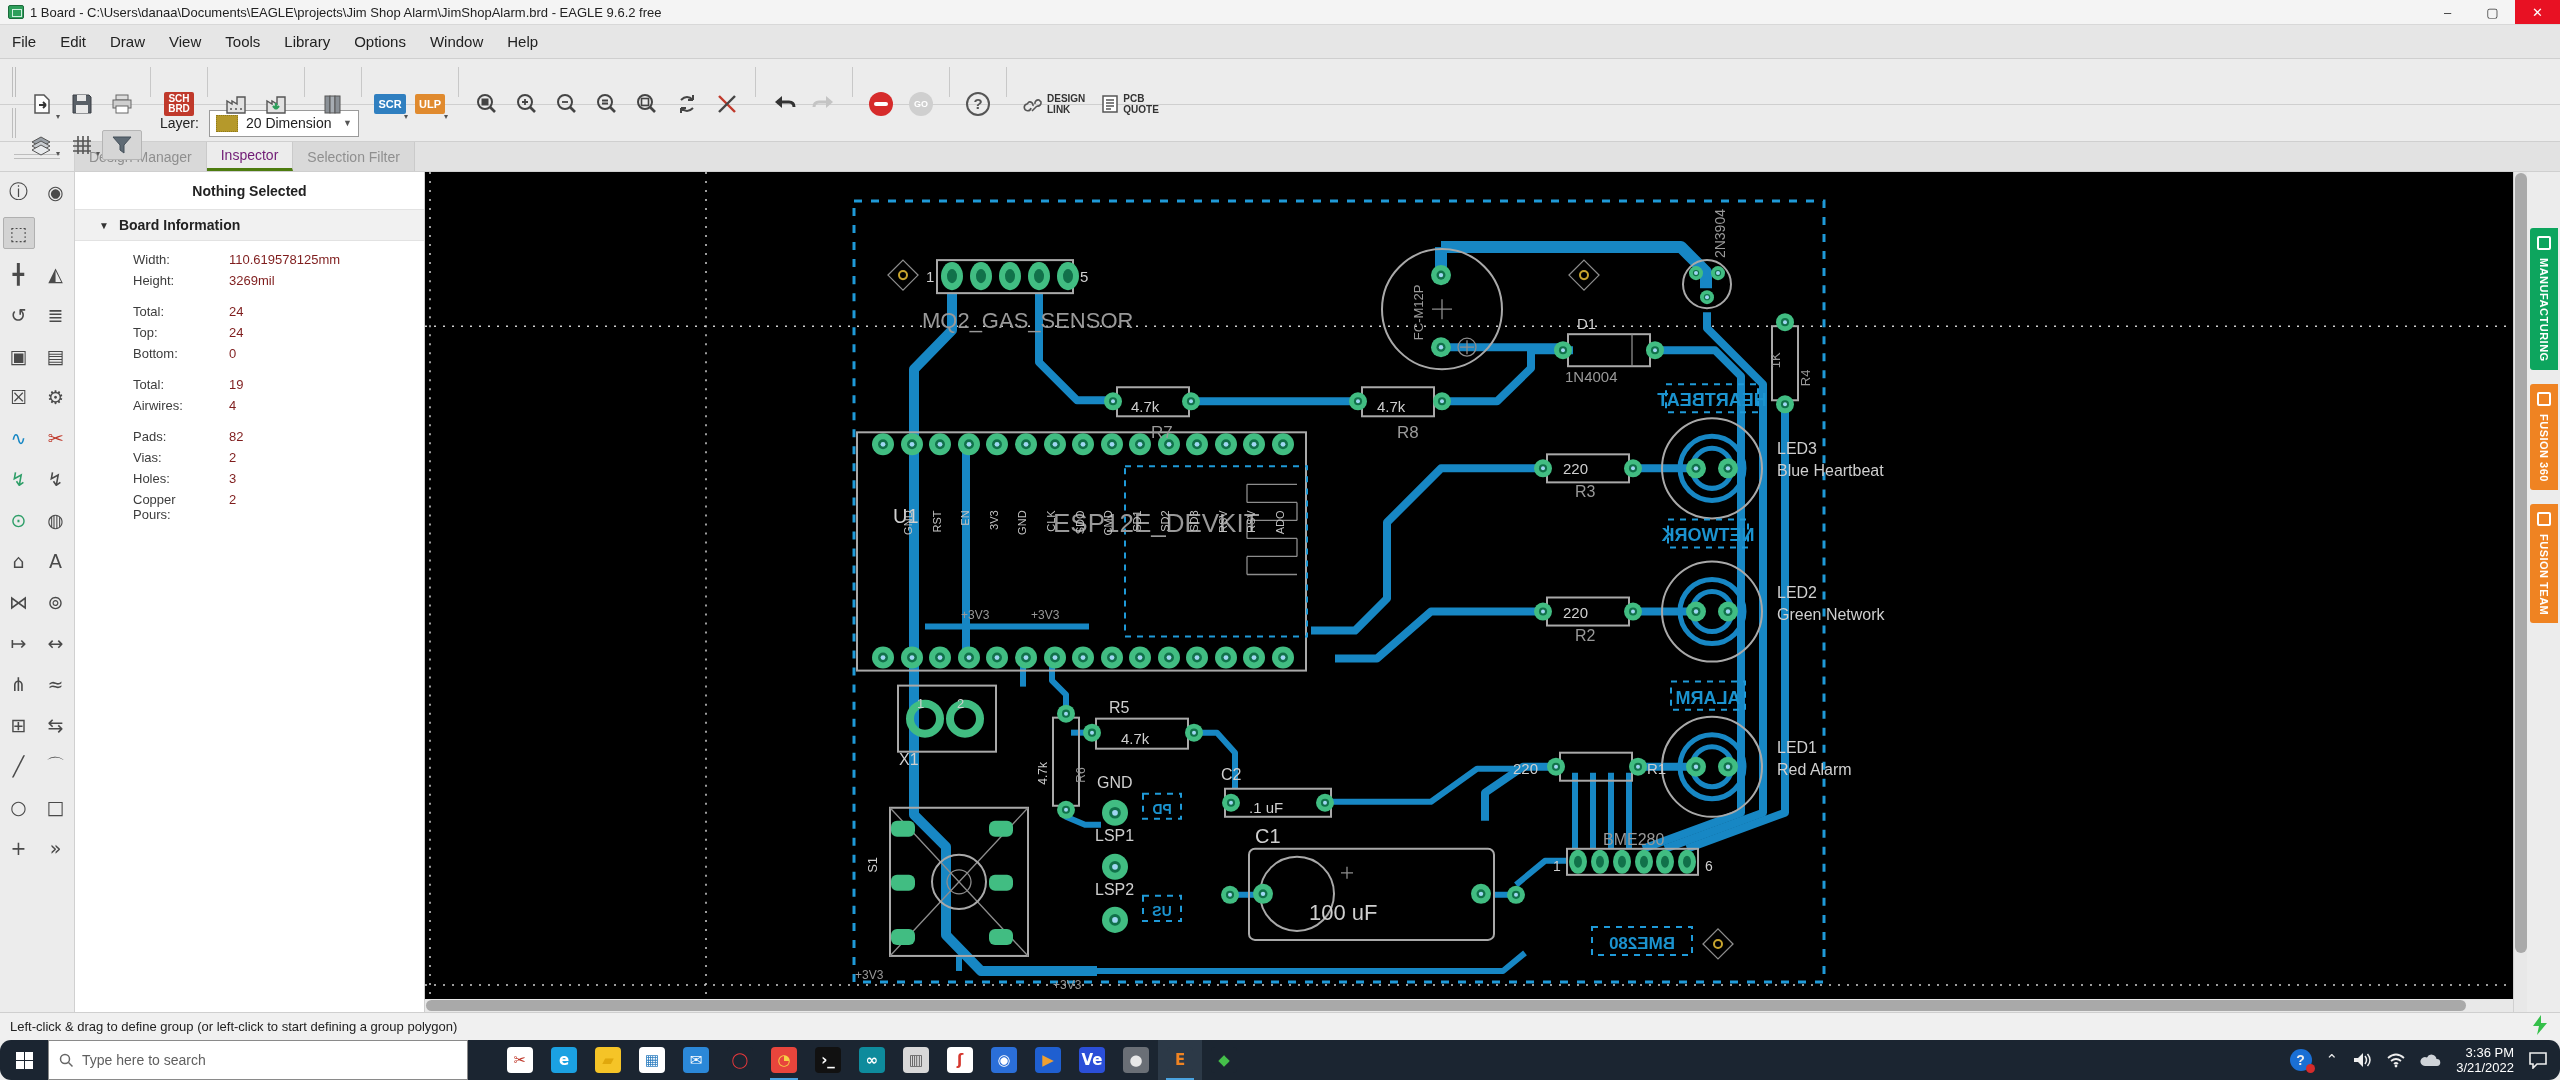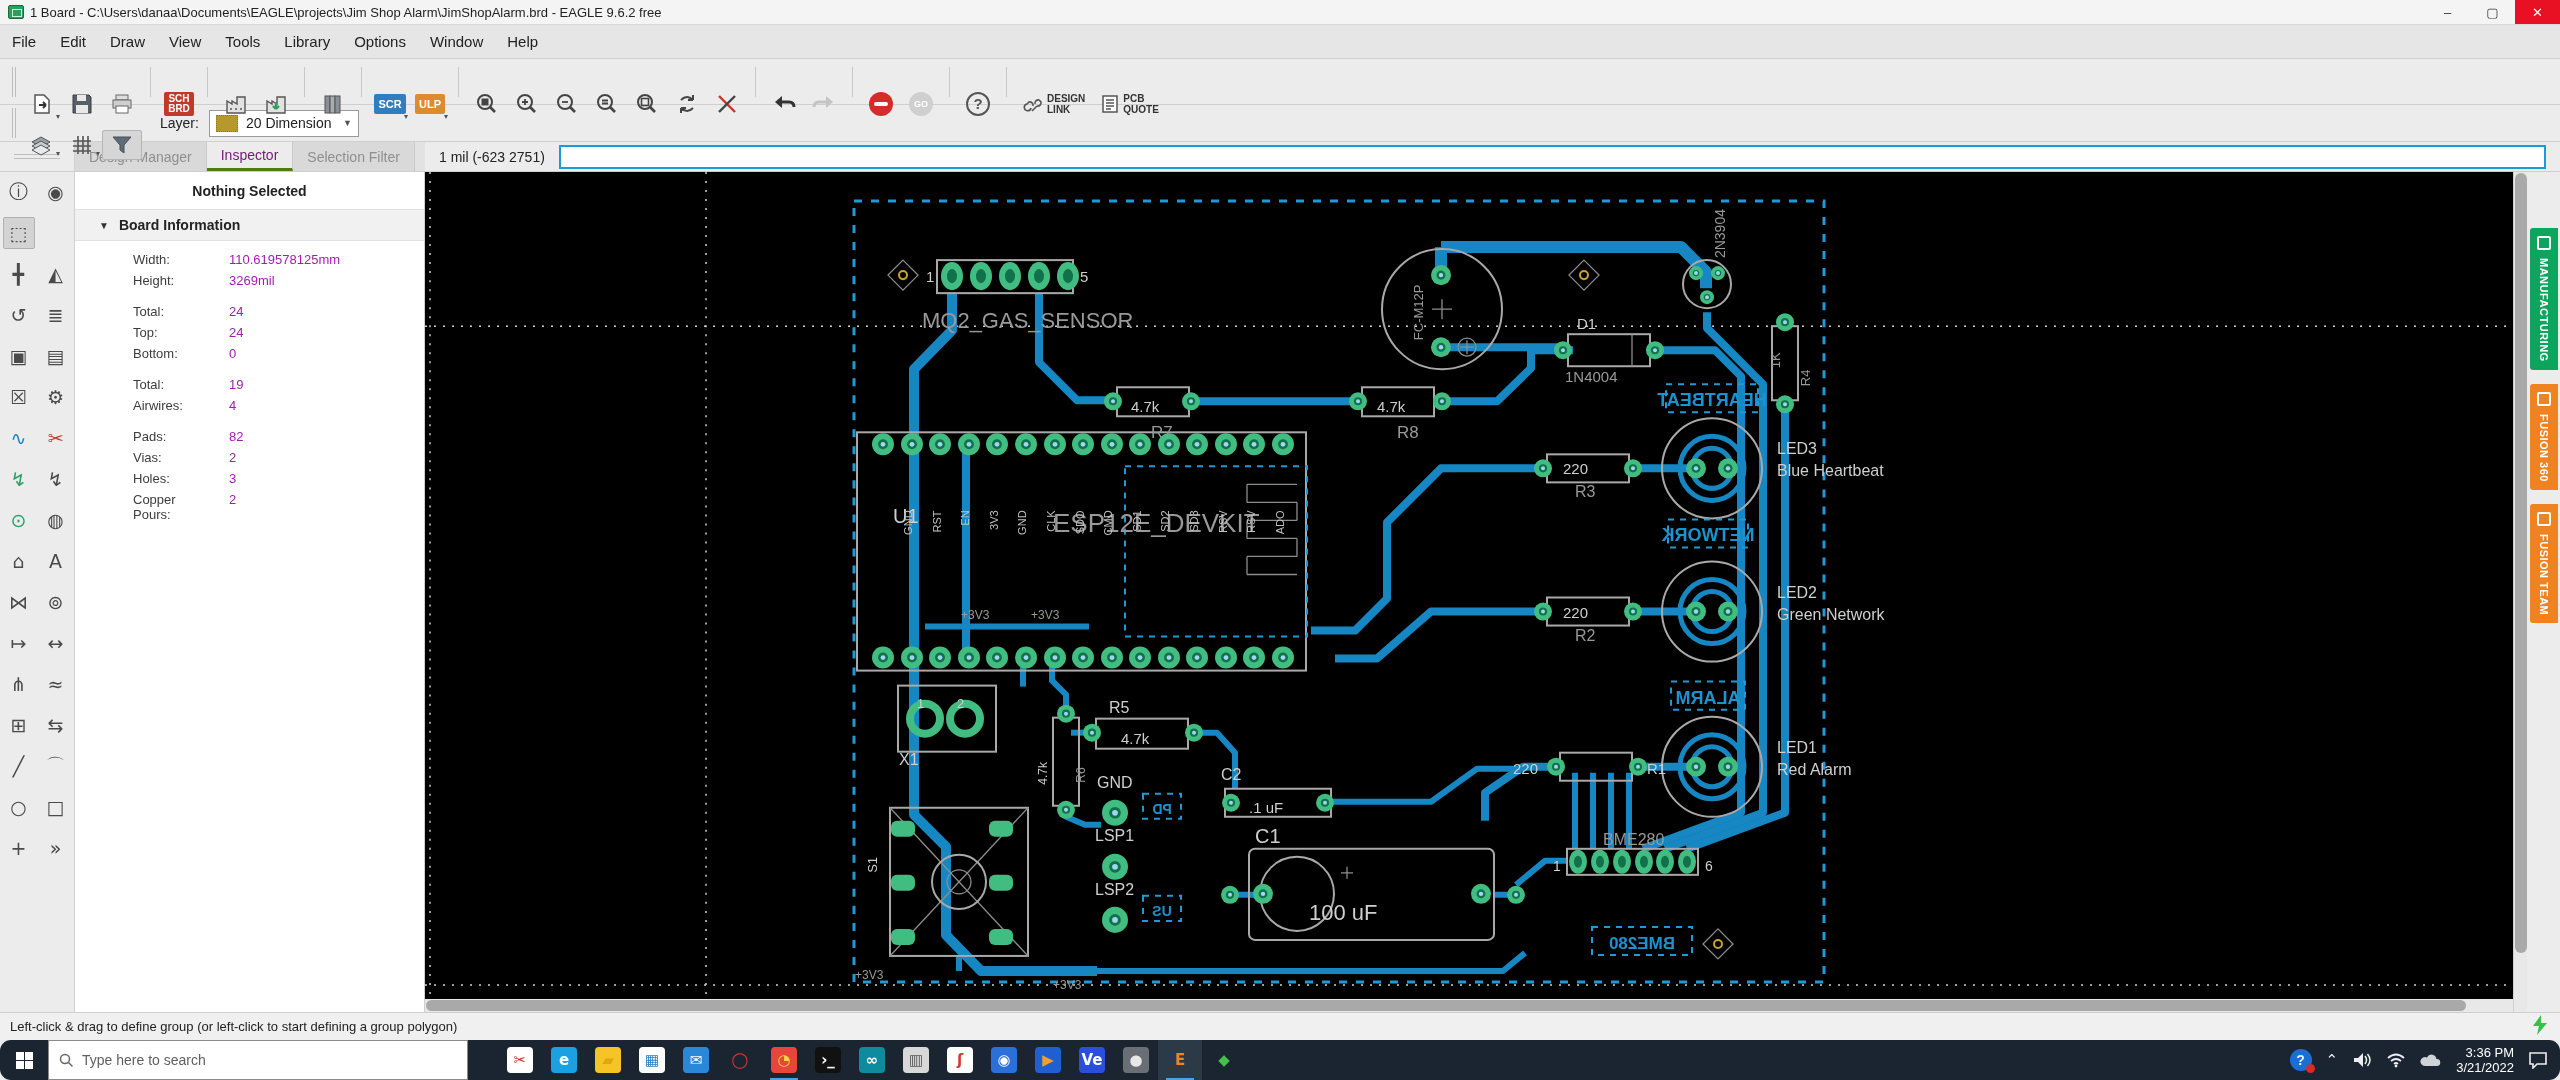"1 mil (-623 2751)" div.cmdrow { html: <div> <span>1 mil (-623 2751)</span> <input> </div> -> none }
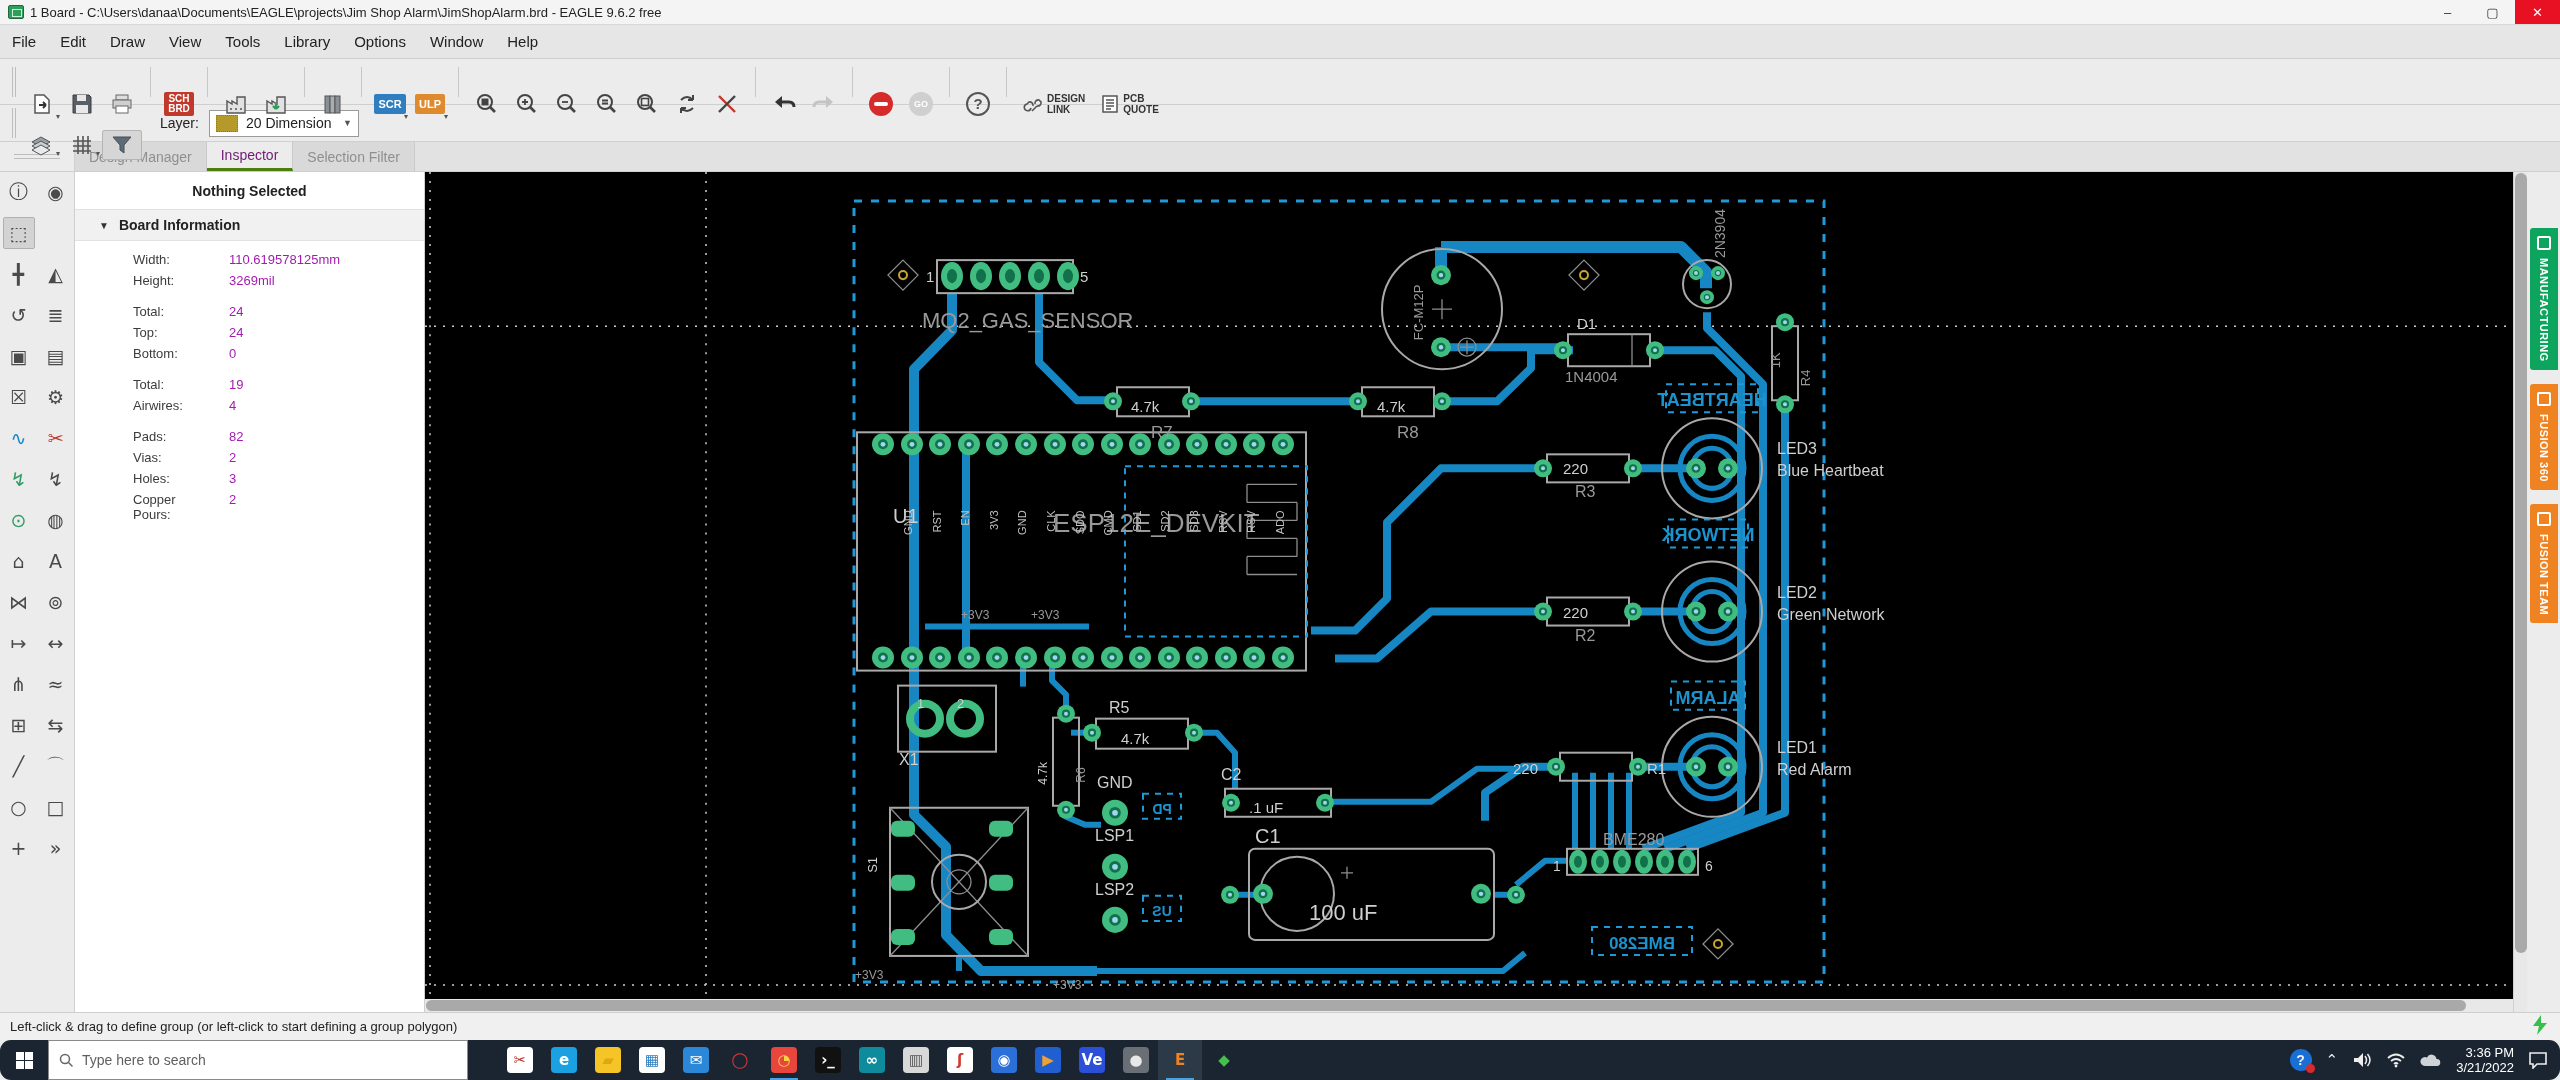"110.619578125mm" .info-row .val { color: #a21caf -> #7f1d1d }
